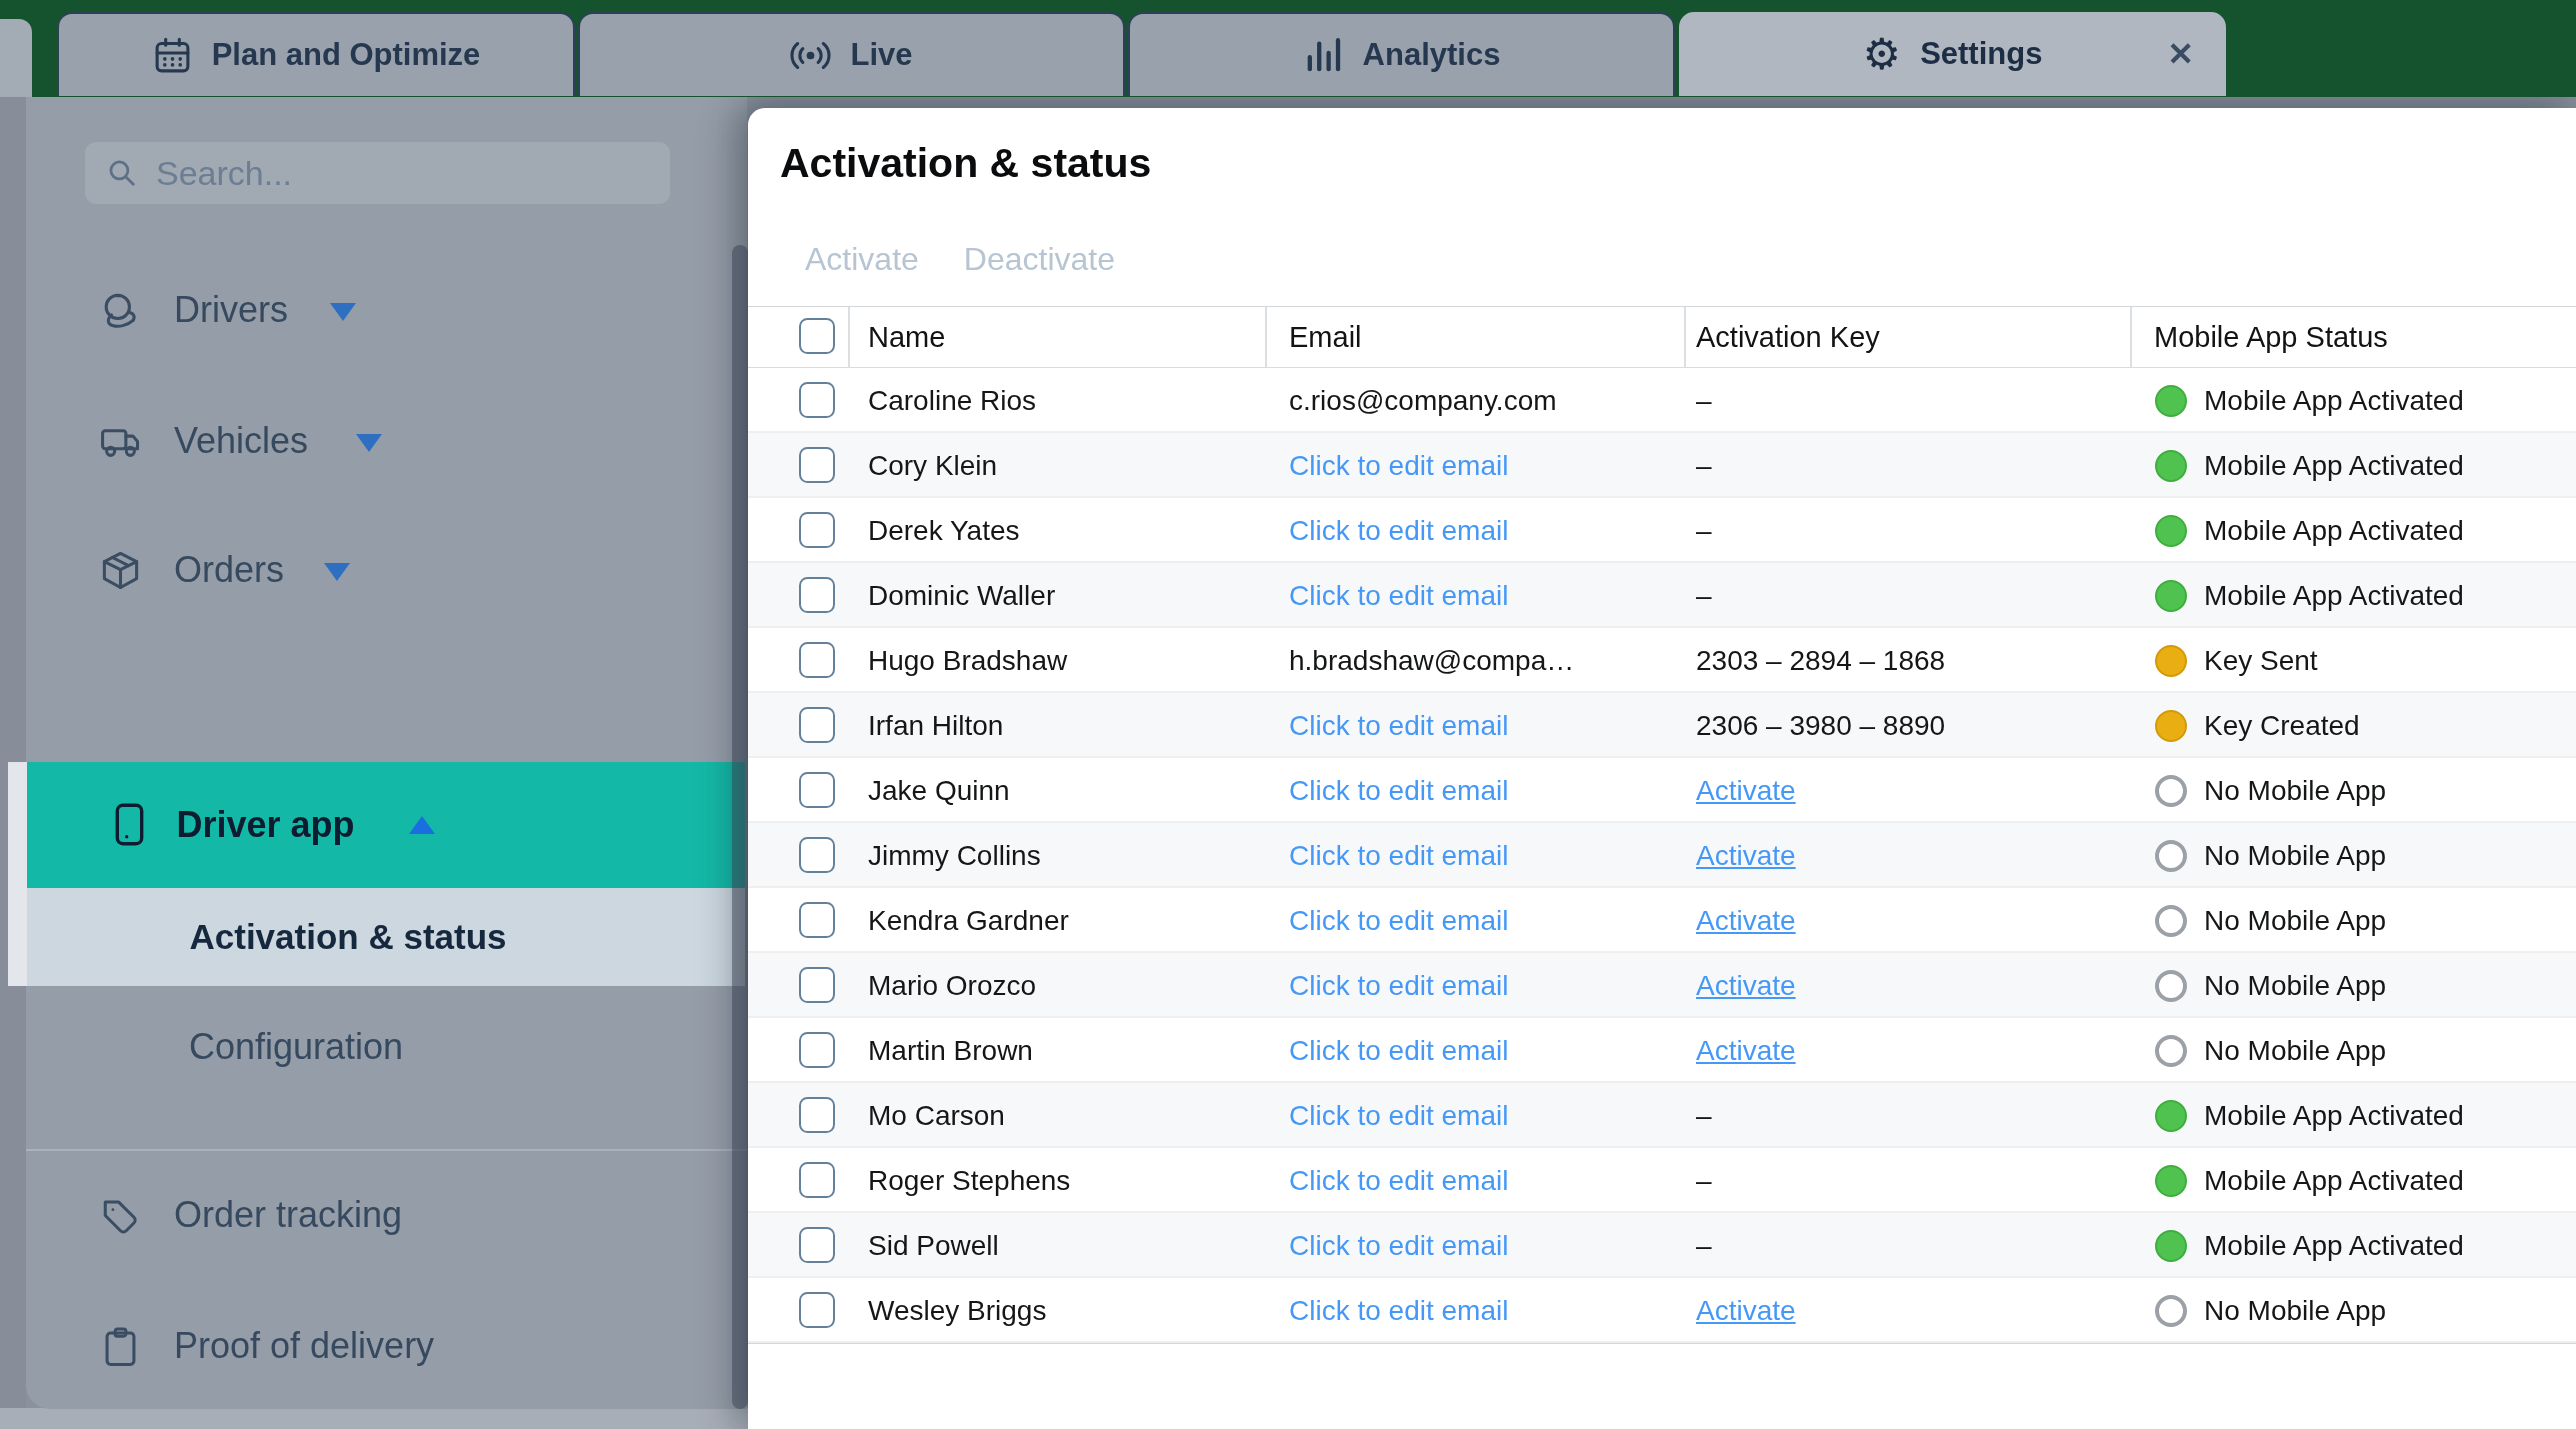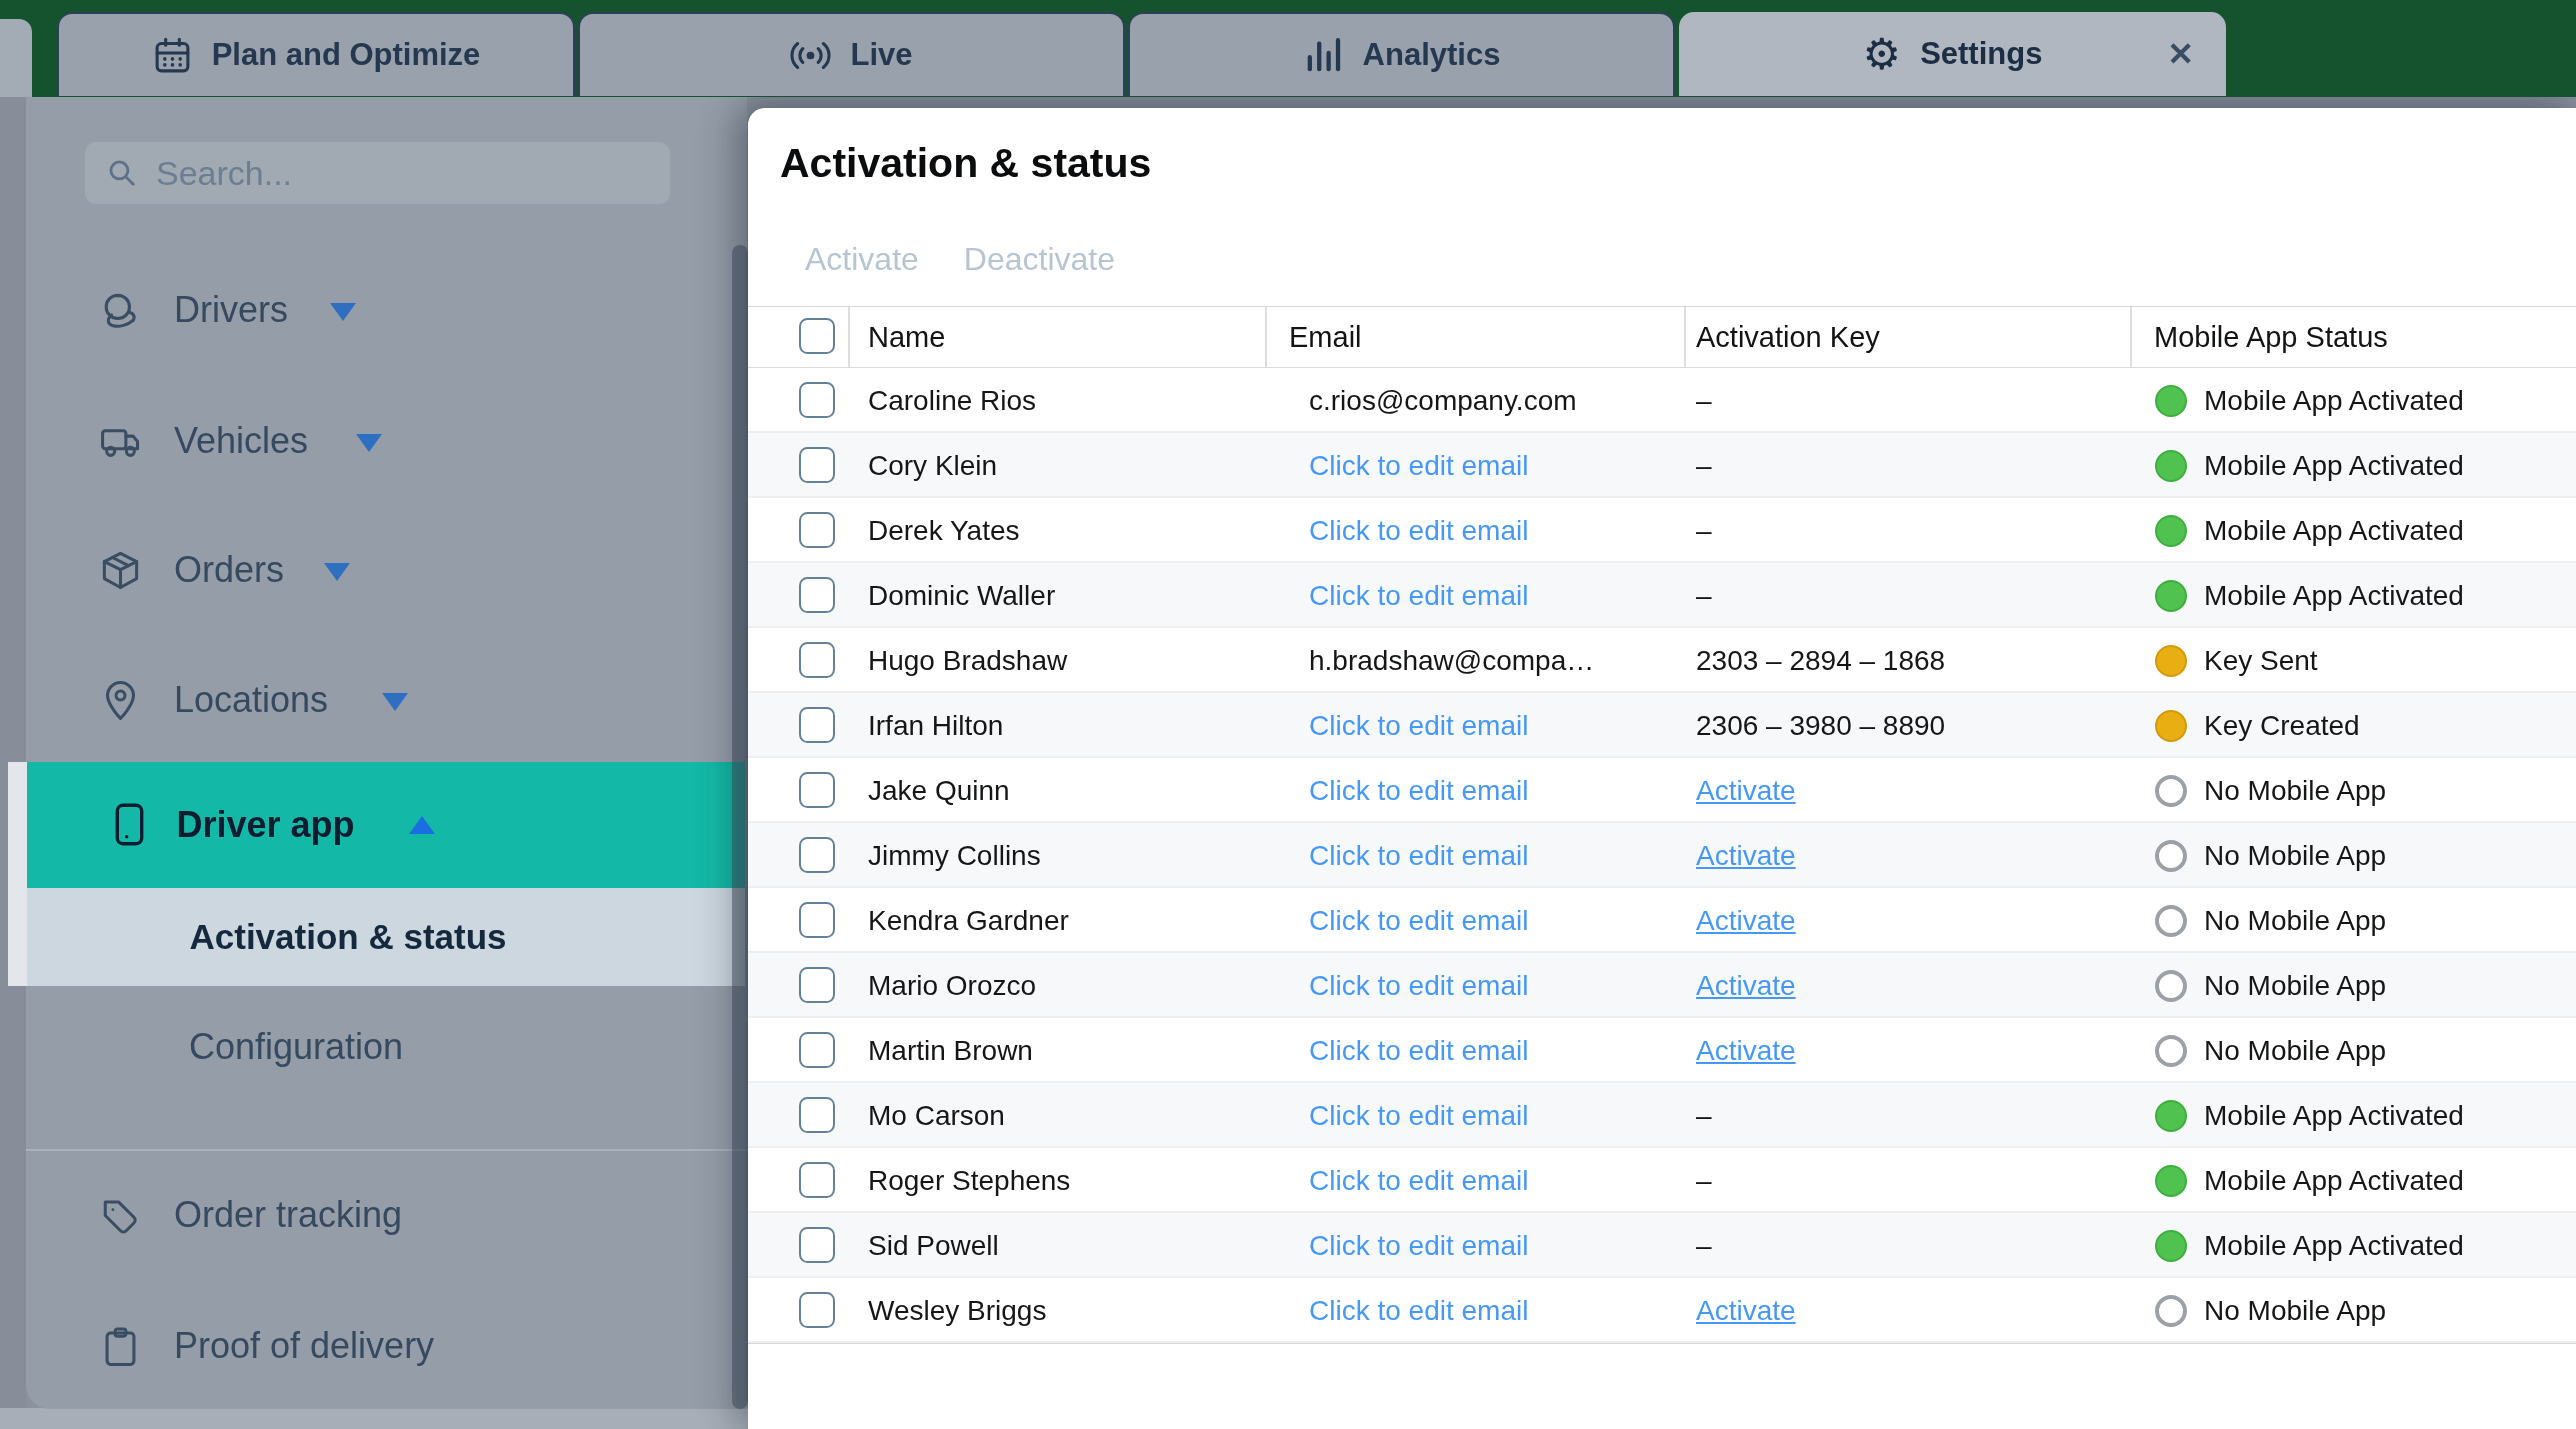"c.rios@company.com" .cell.email { margin-left: 20px -> none }
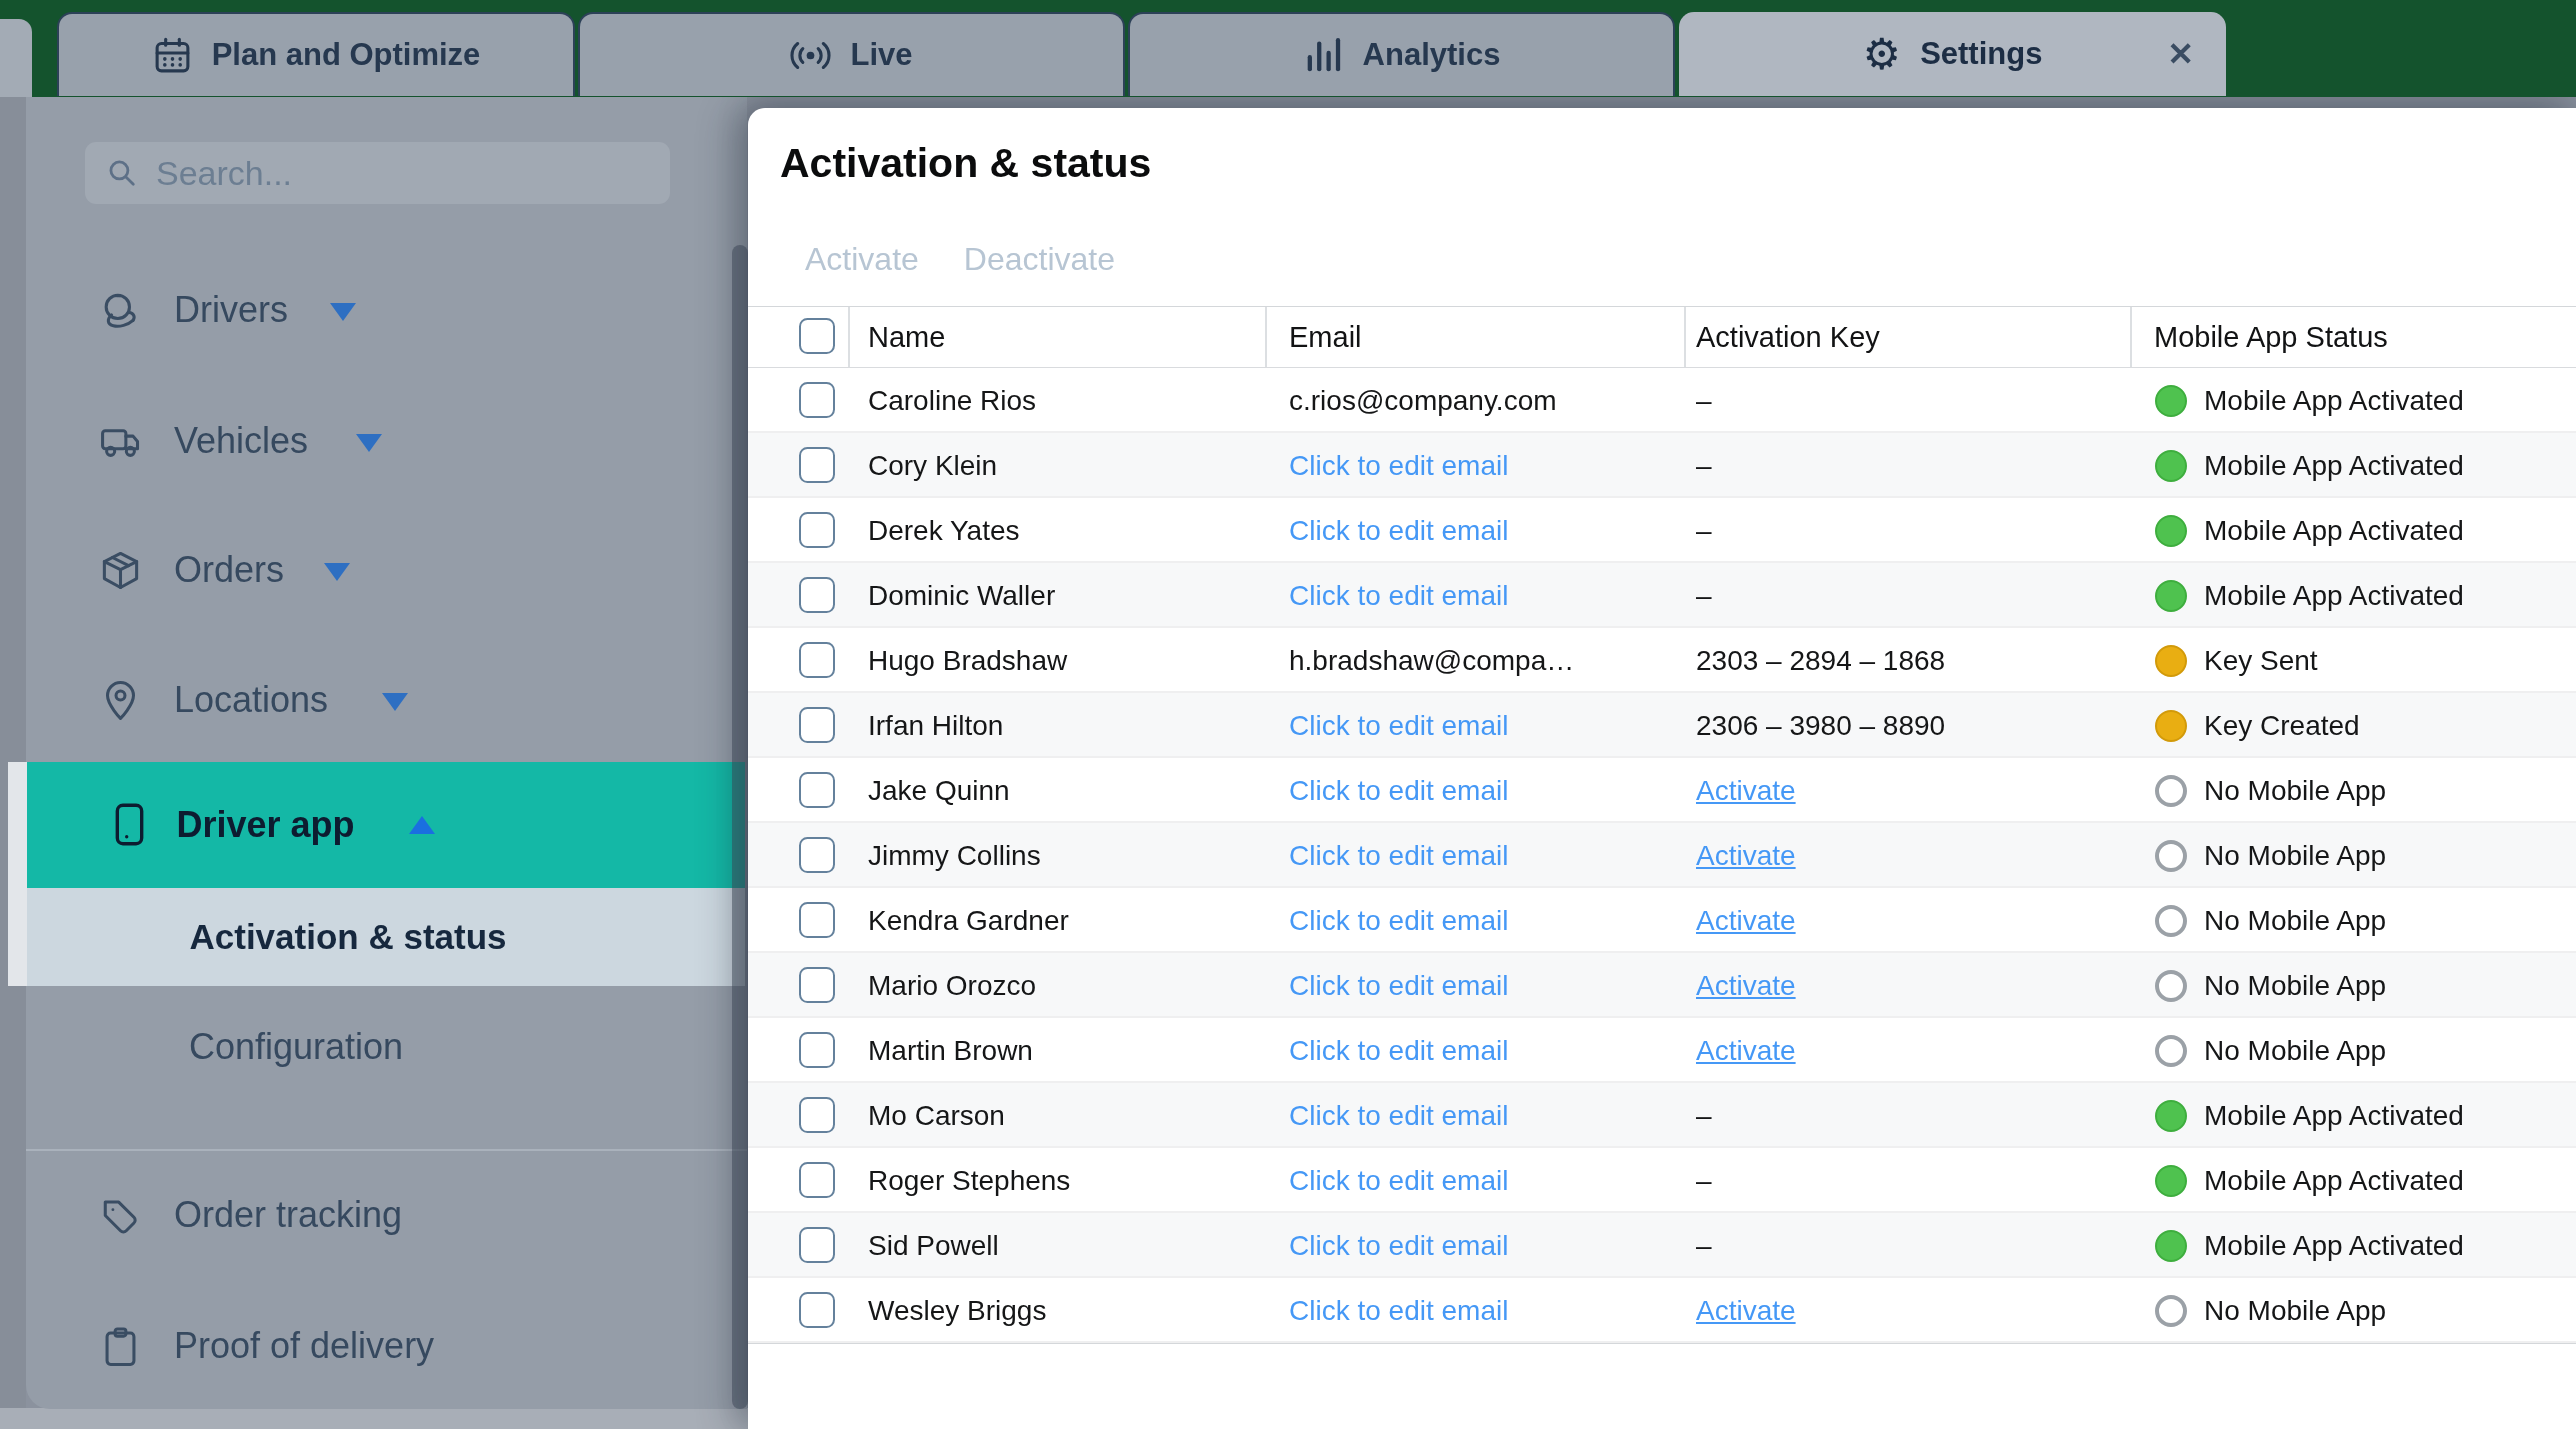"Locations" div.side-item { html: <div> <span> <svg> <path></path> <circle></circle> </svg> </span> <span>Locations</span> <span></span> </div> -> none }
